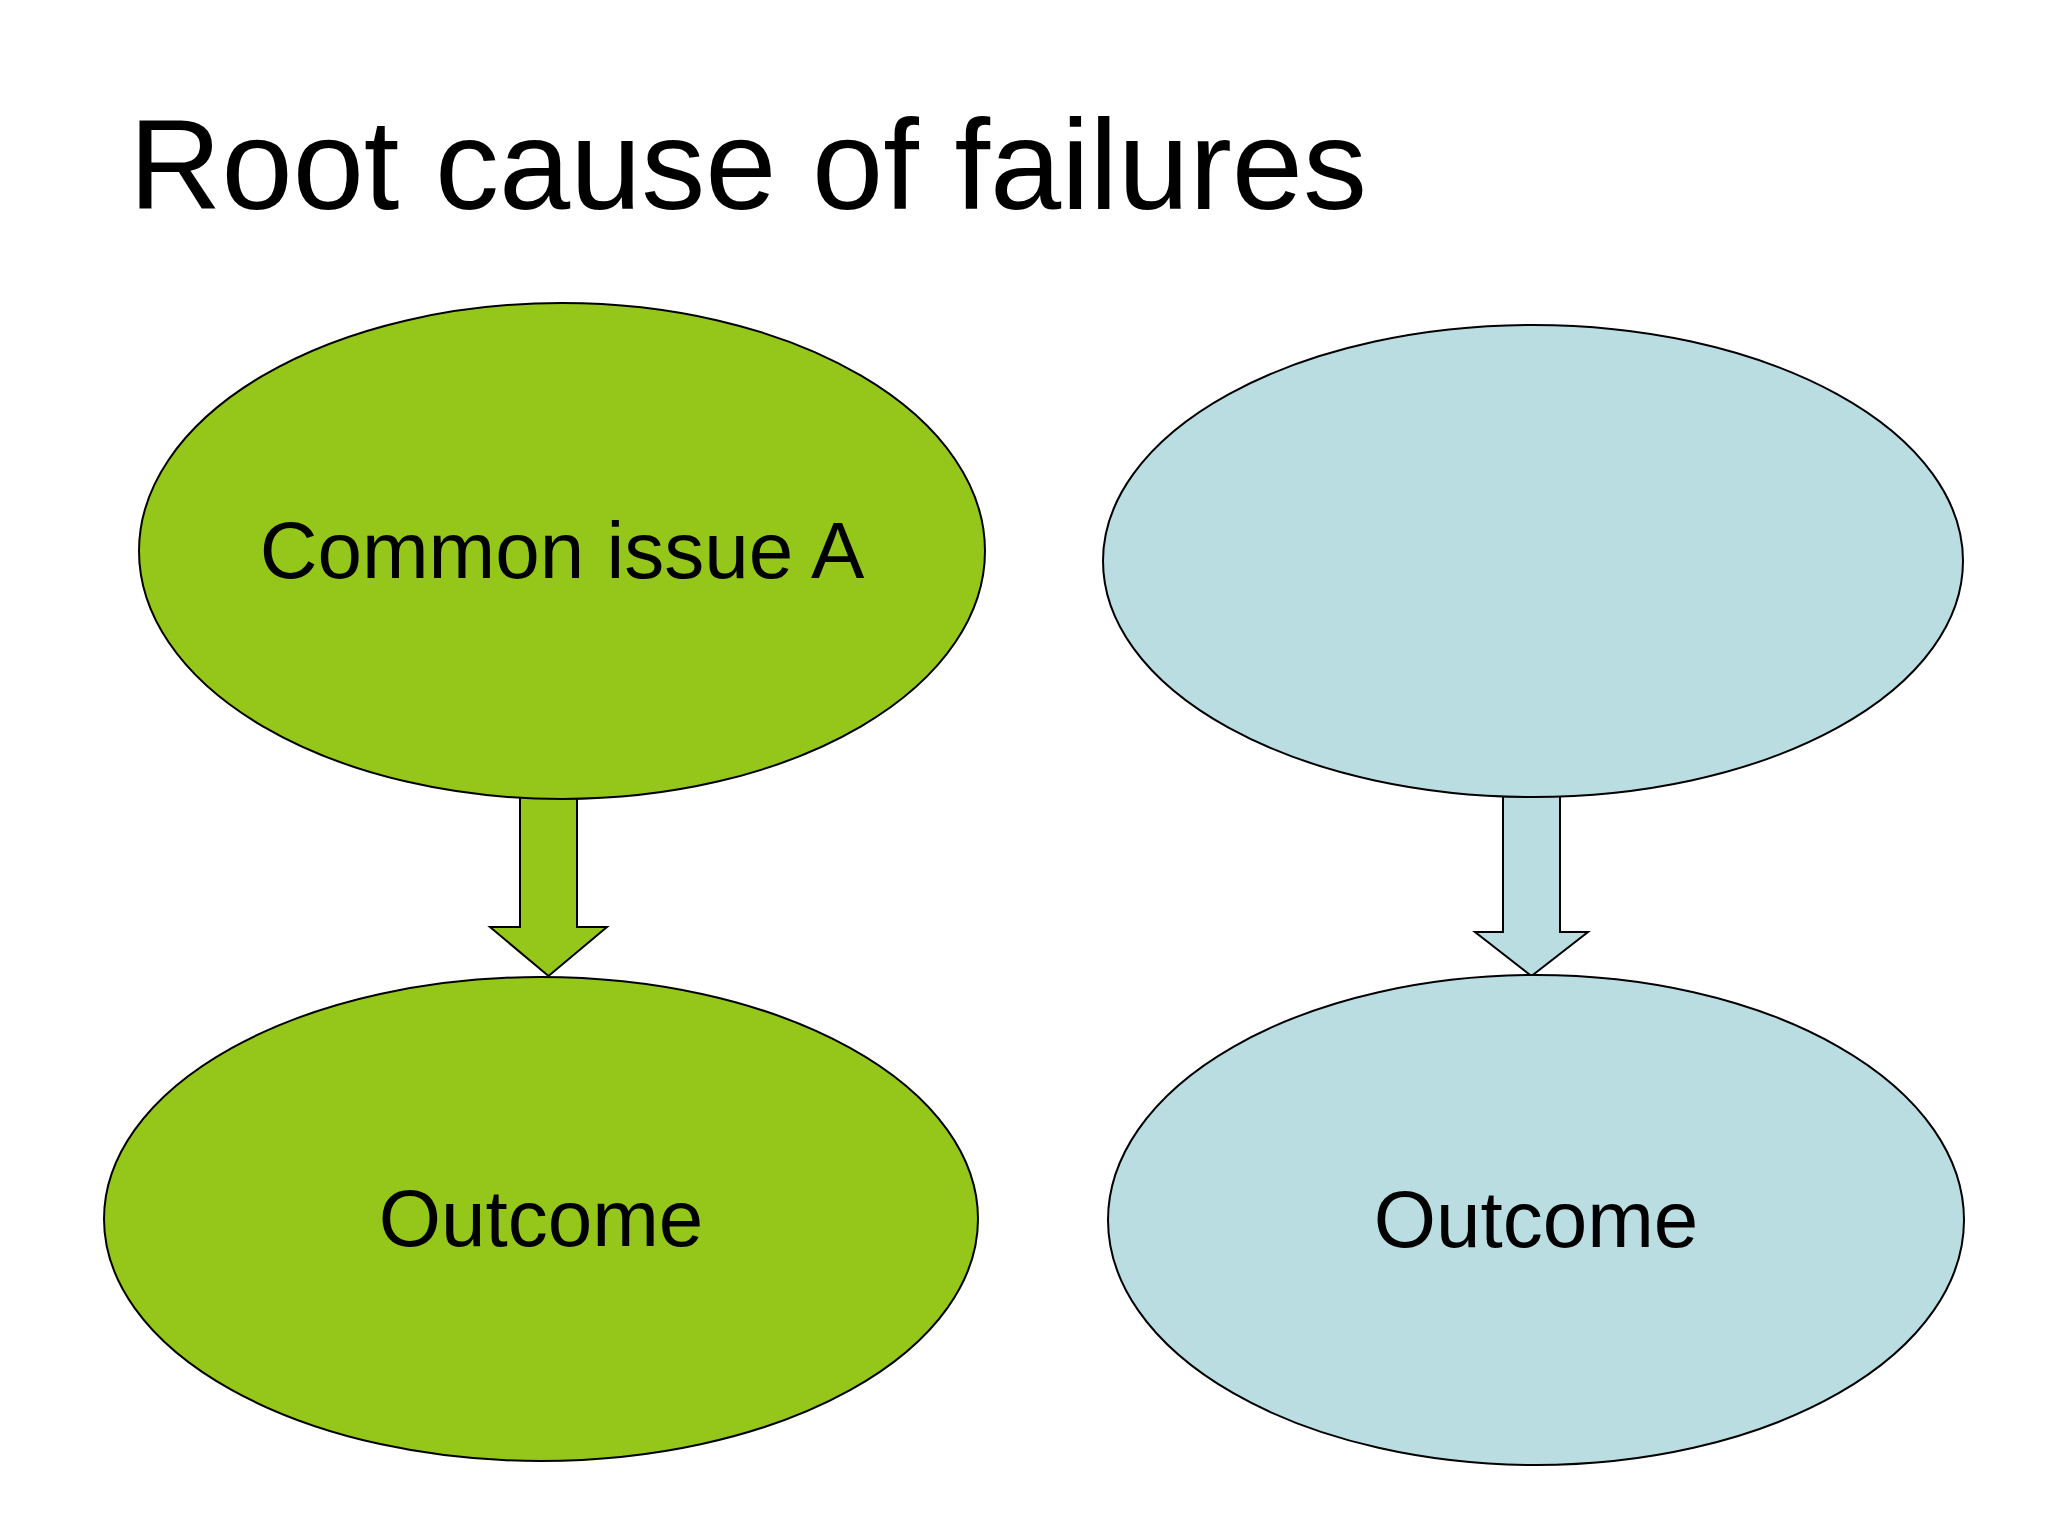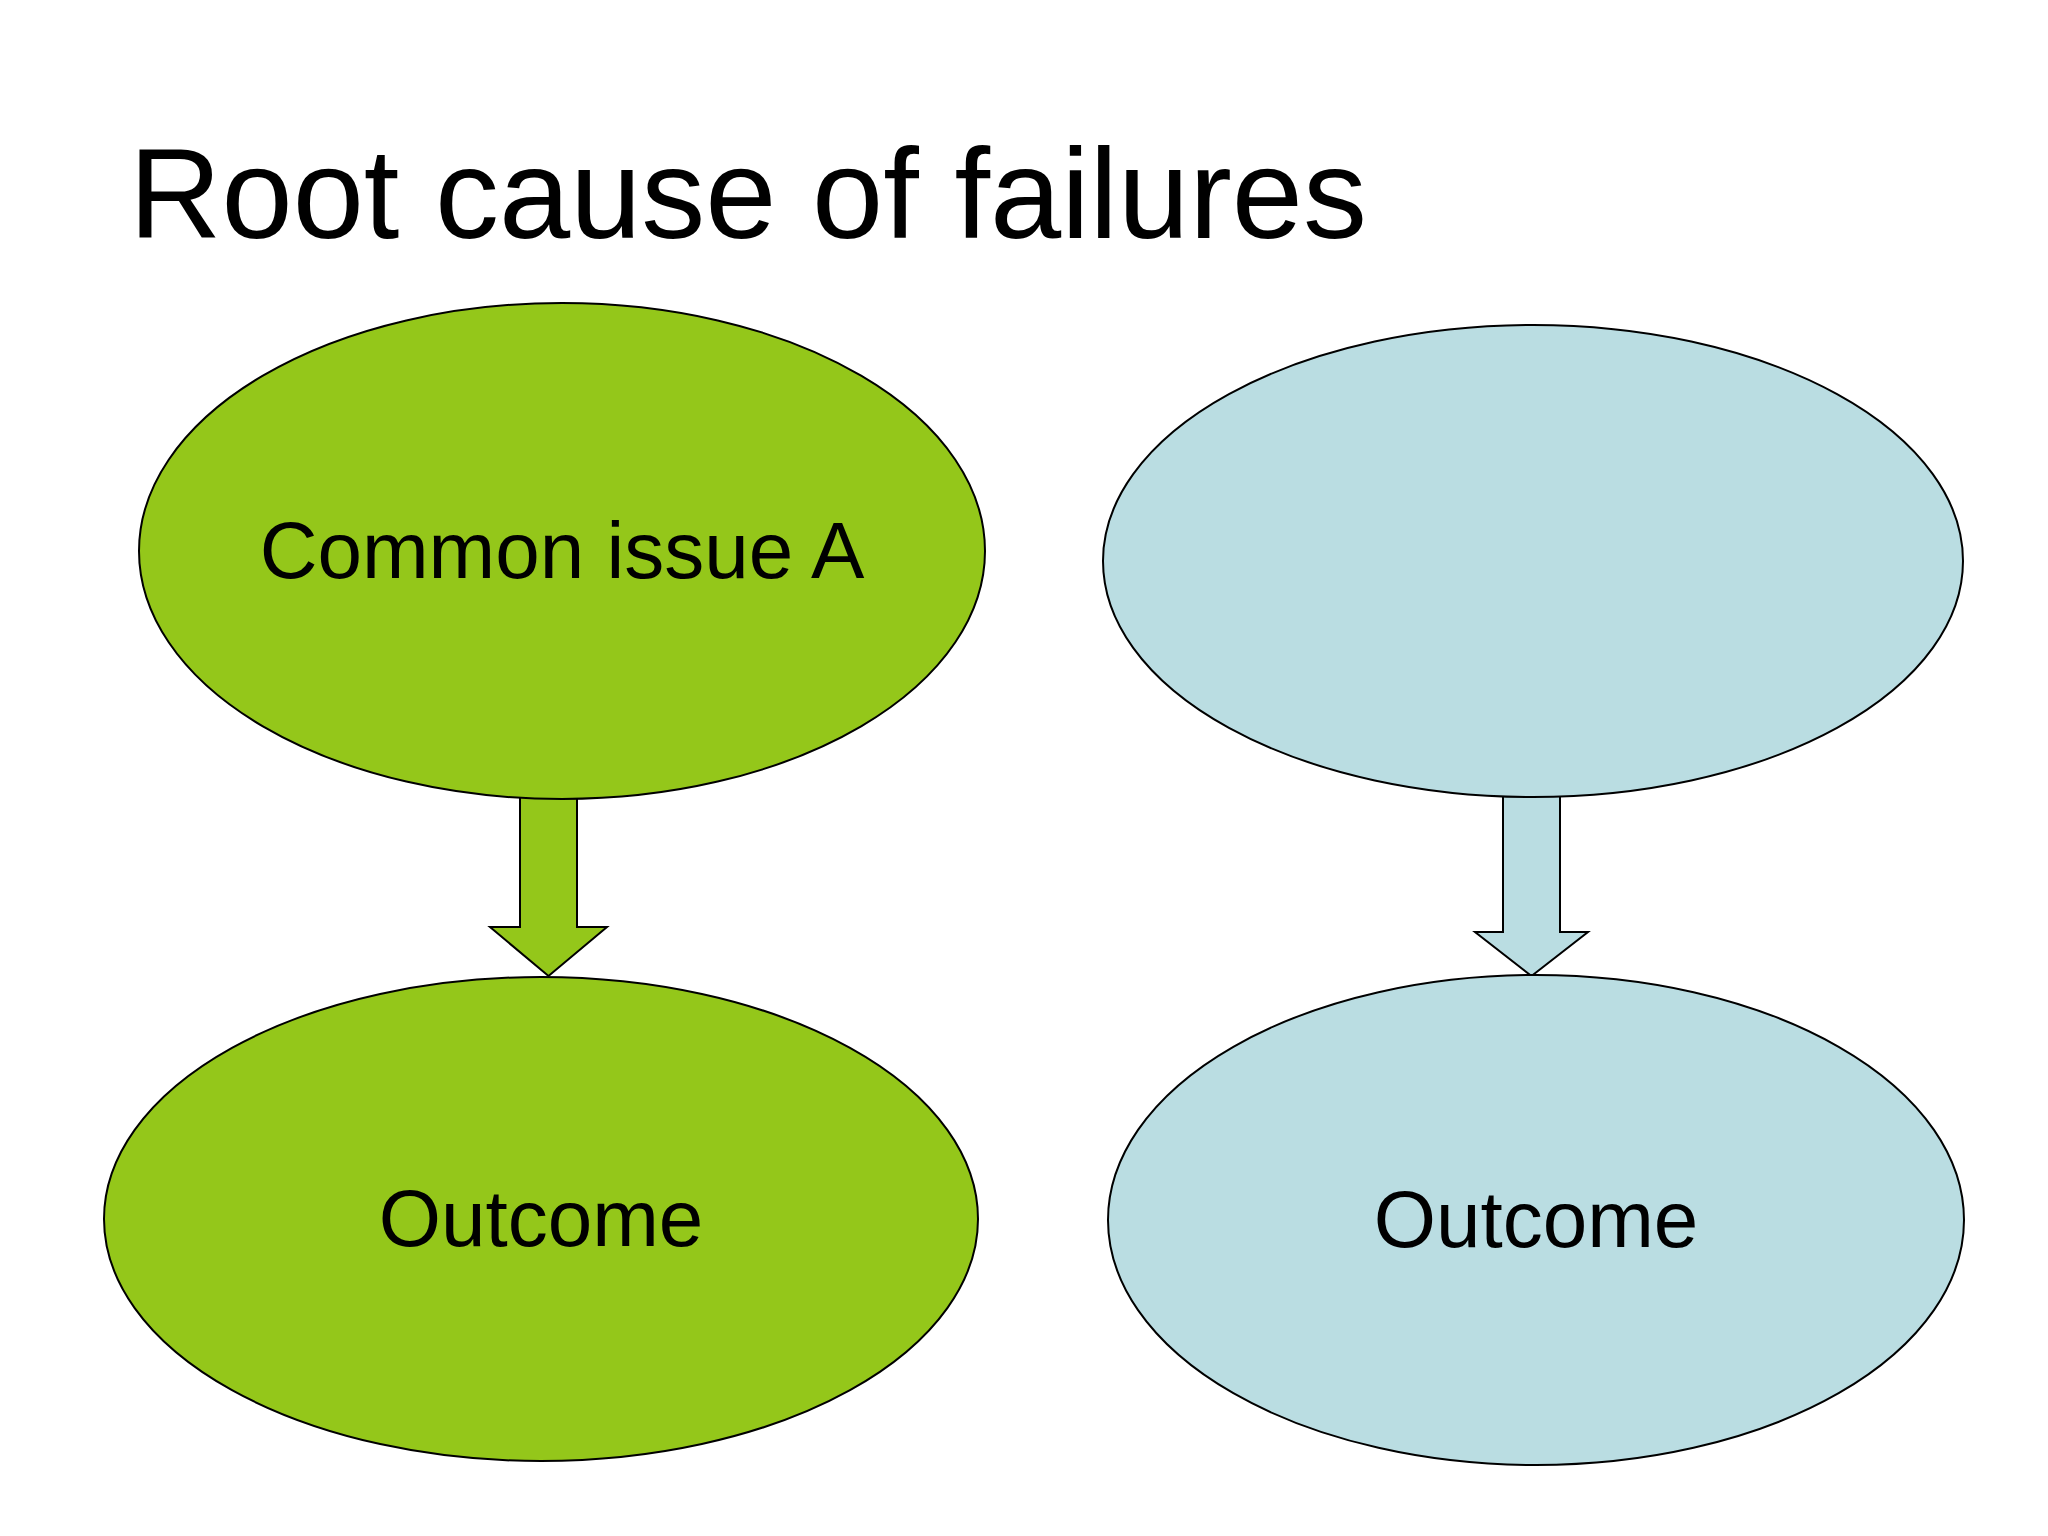"Root cause of failures" .slide-title { margin-top: 29px -> none }
